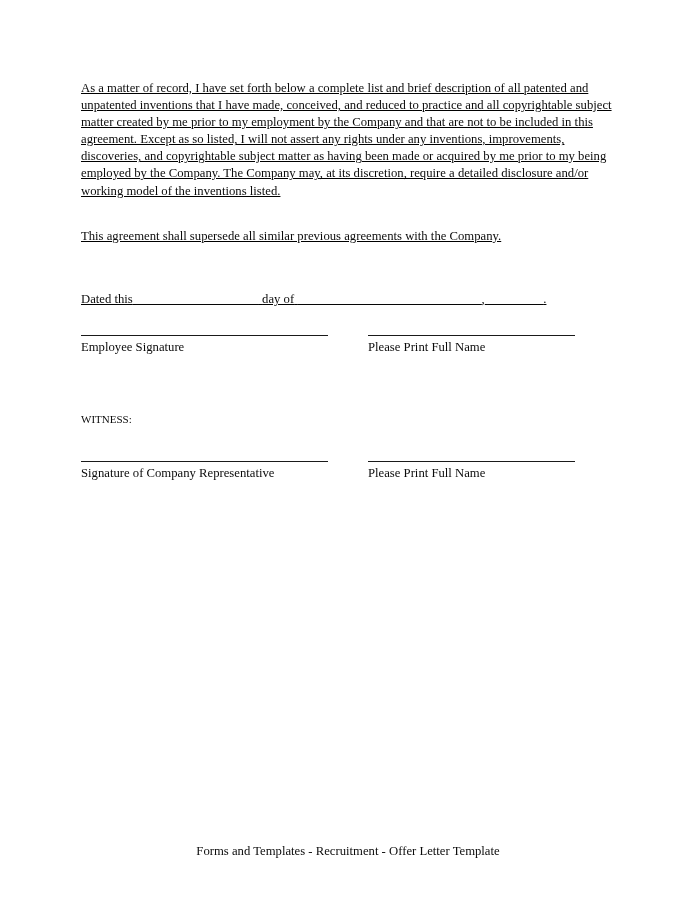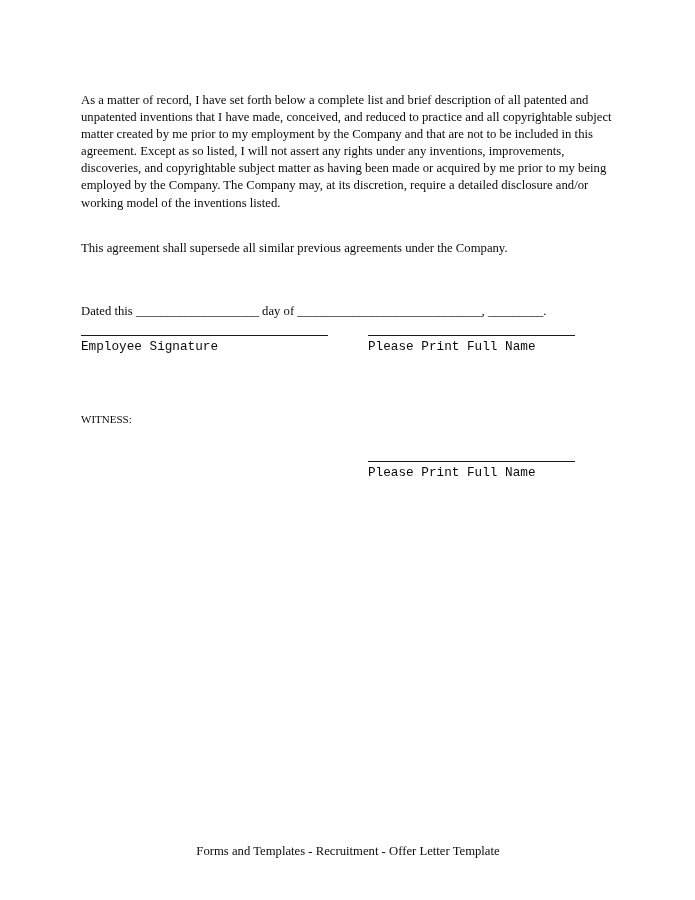"As a matter of record," .doc-body { text-decoration: none -> underline; top: 92px -> 80px }
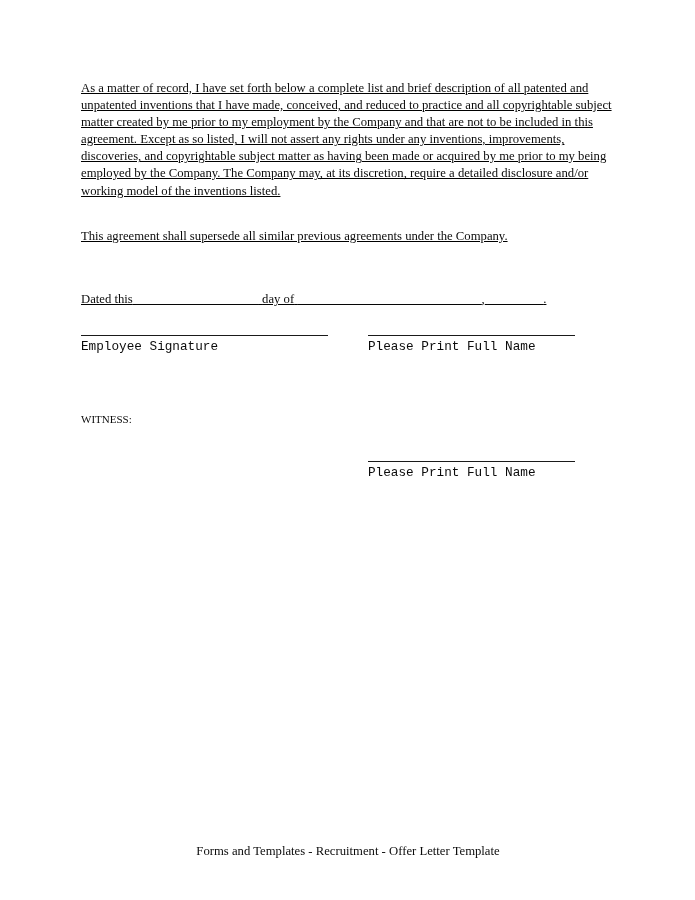"This agreement shall supersede all" p.para { text: under -> with }
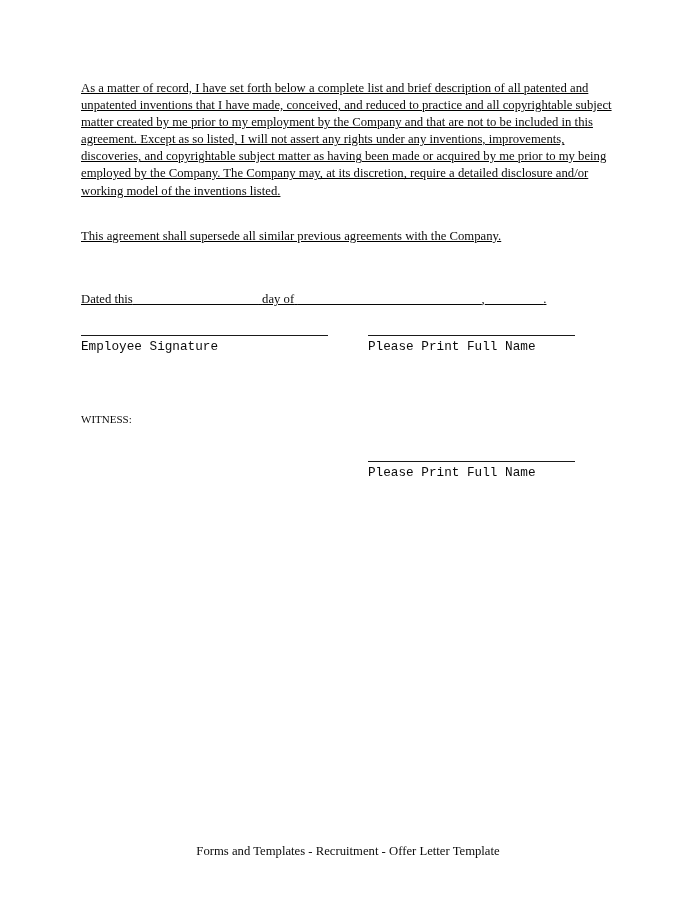"Employee Signature" .sig-col { font-family: Liberation Mono, monospace -> none }
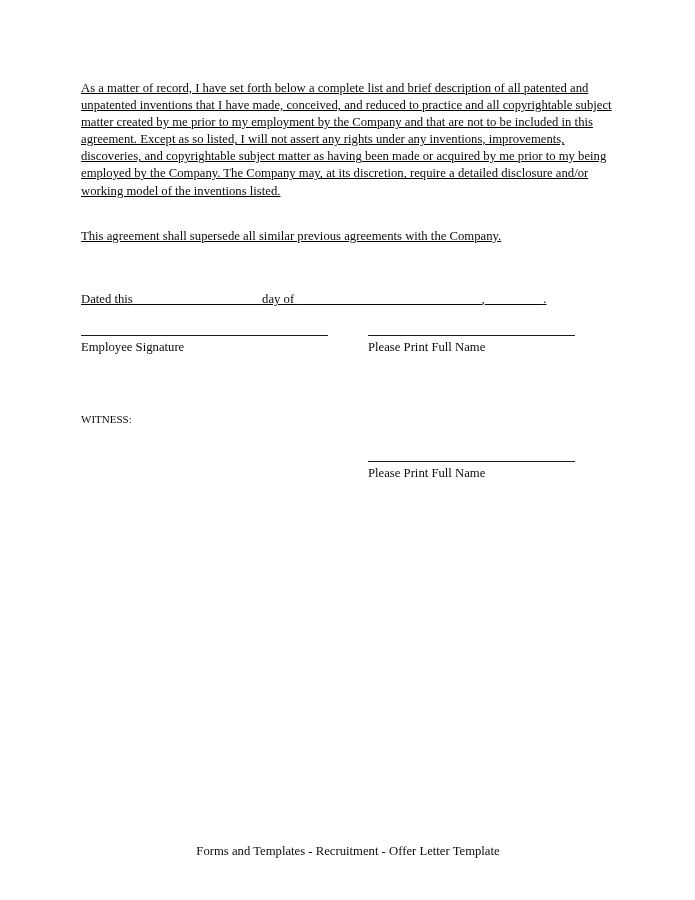"Signature of Company Representative" div.sig-col { html: none -> <div> <div></div> <div>Signature of Company Representative</div> </div> }
